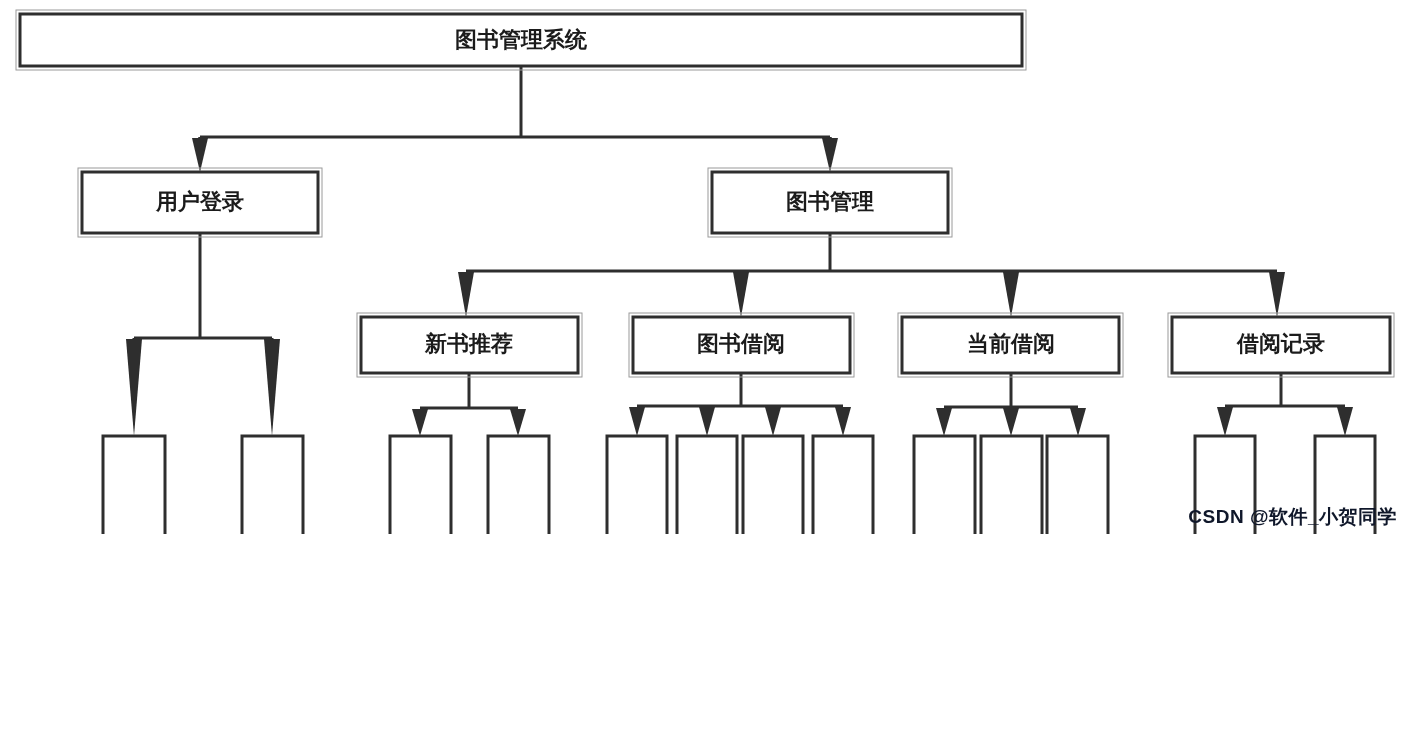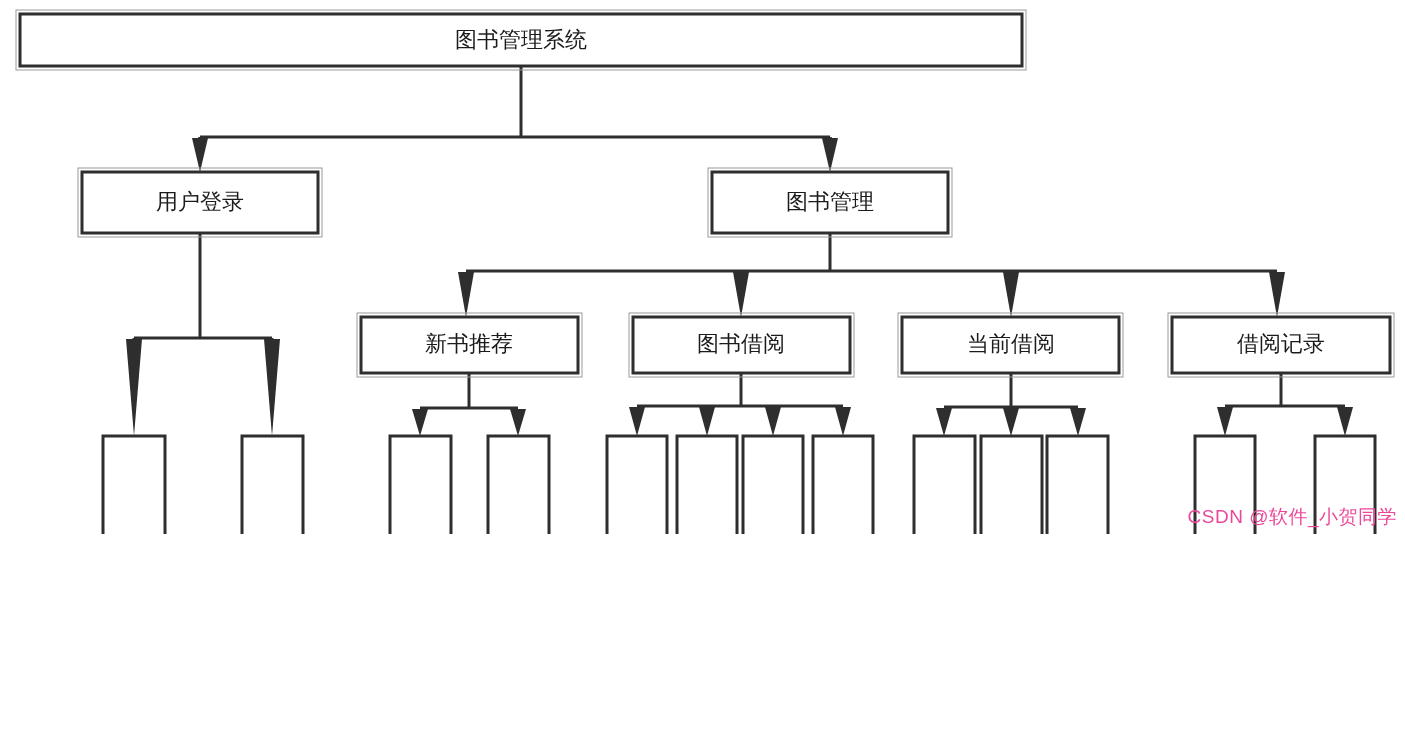"图书管理系统" #diagram-root { font-weight: none -> bold }
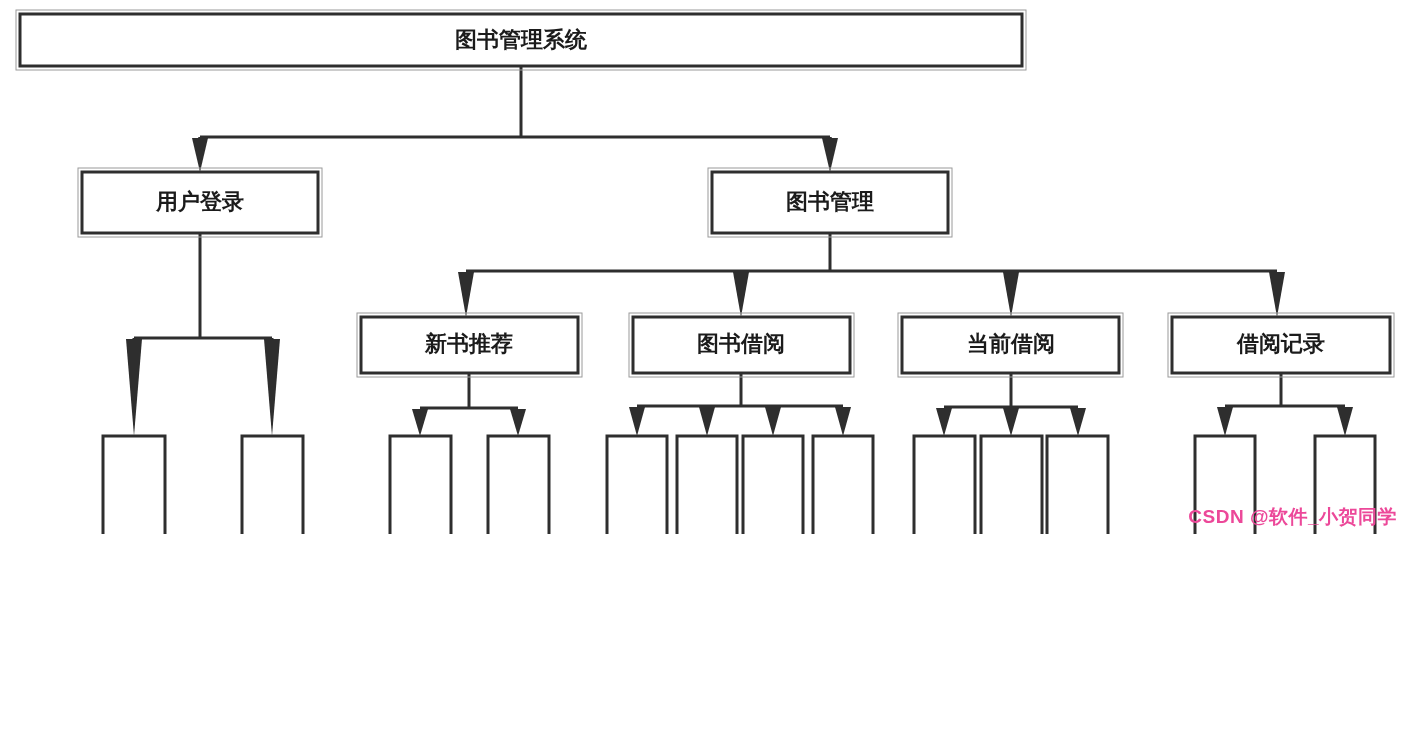"CSDN @软件_小贺同学" .watermark { color: #ec4899 -> #0f172a }
